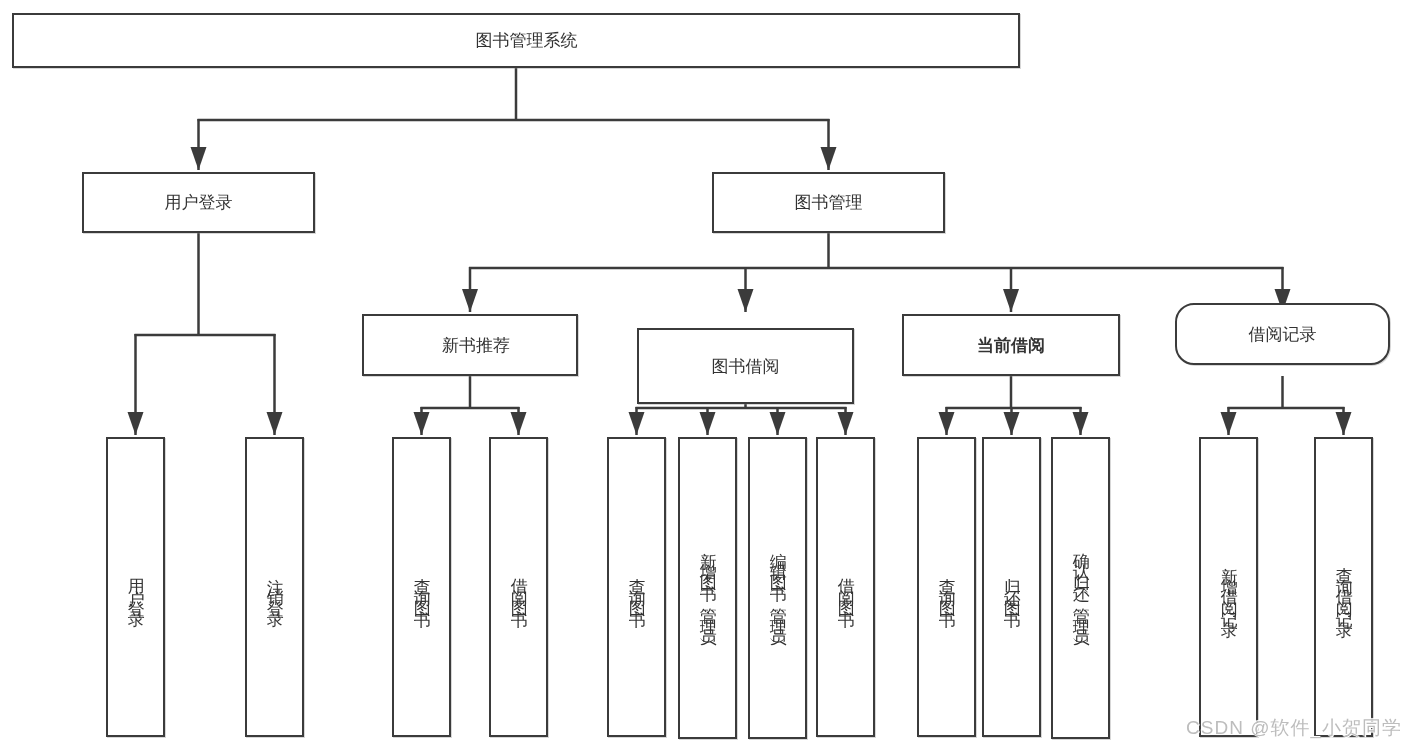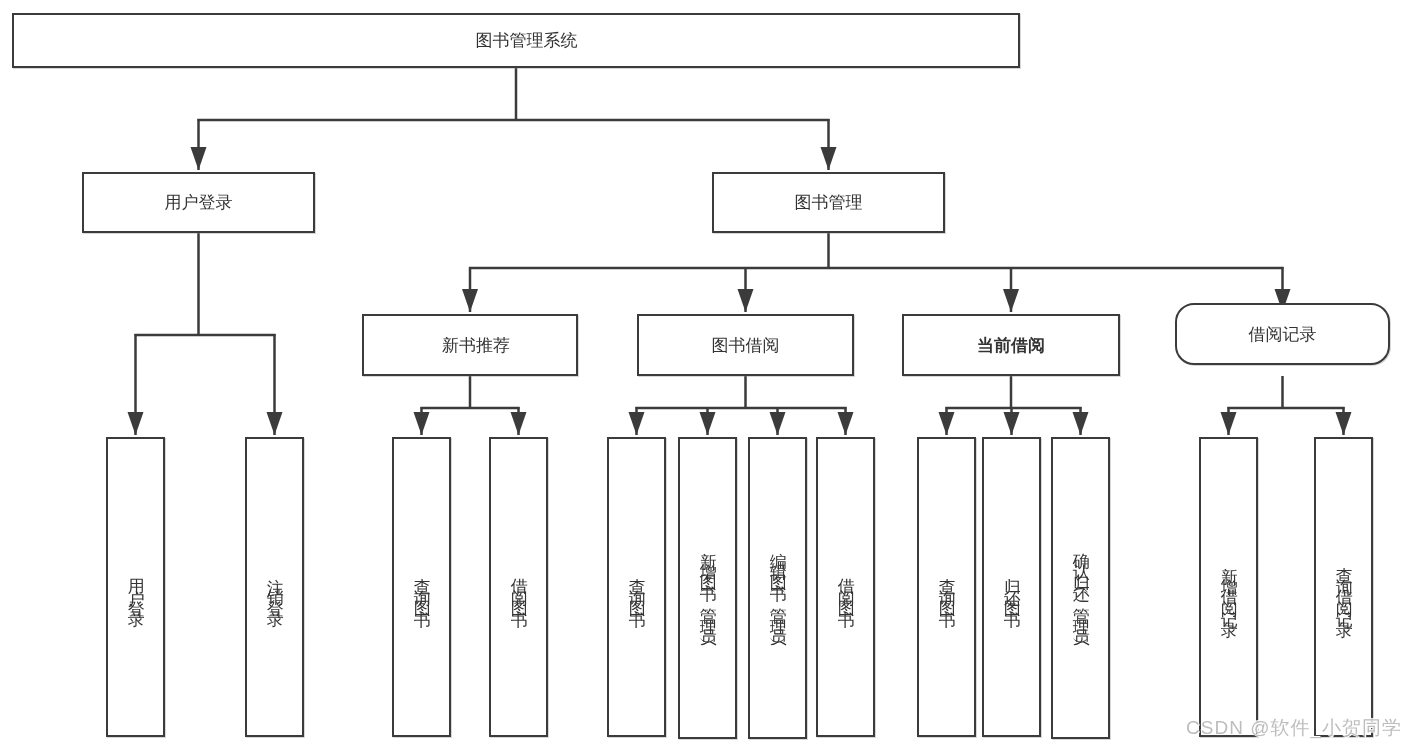"图书借阅" div.node { height: 62px -> 76px; top: 314px -> 328px }
